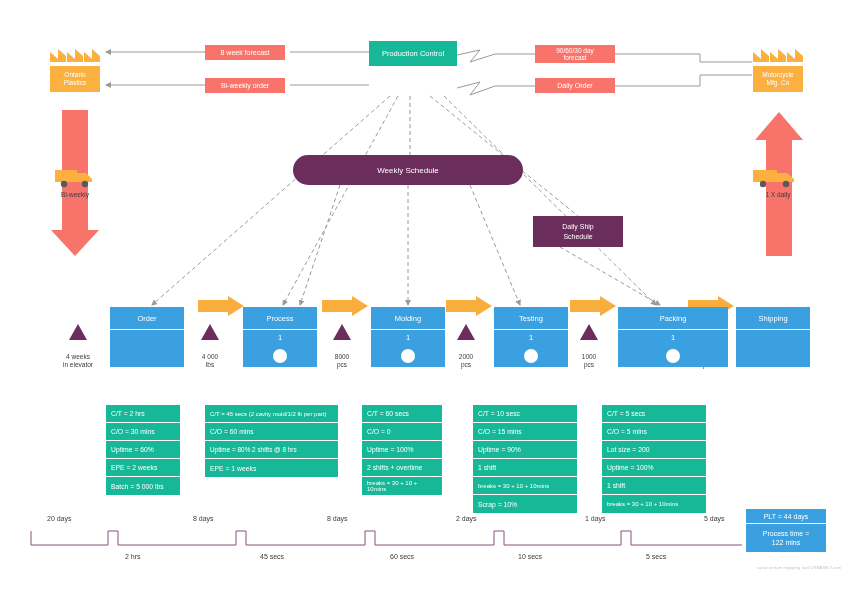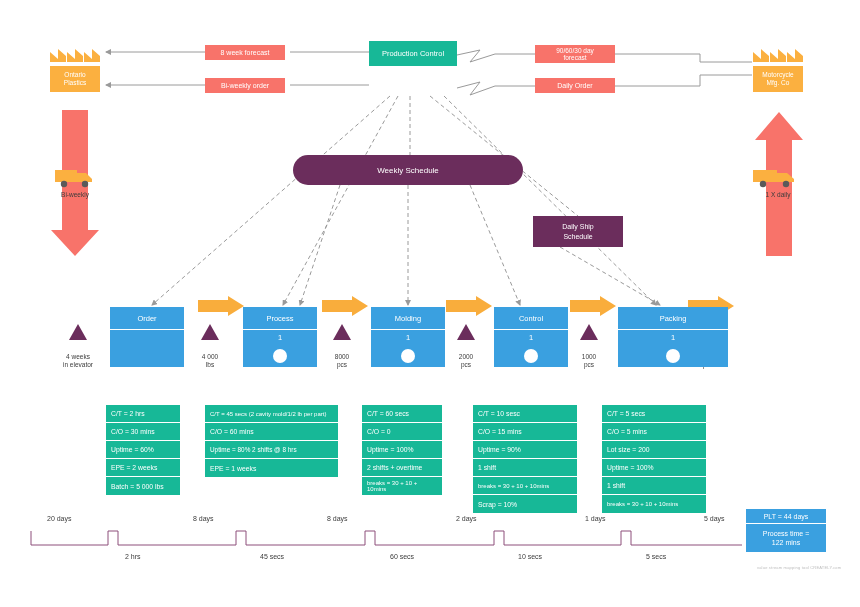"Control" div.title { text: Control -> Testing }
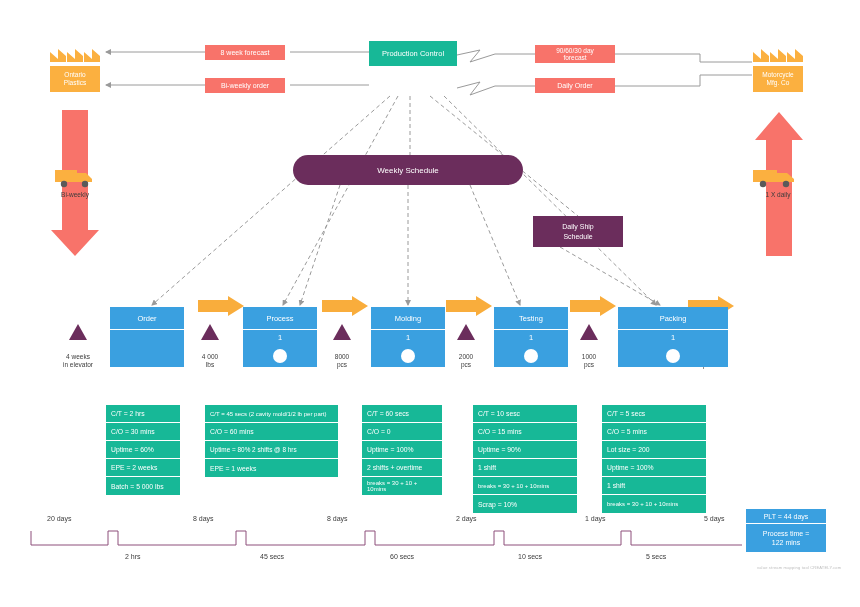"Shipping" div.proc { html: none -> <div> <div>Shipping</div> <div></div> </div> }
